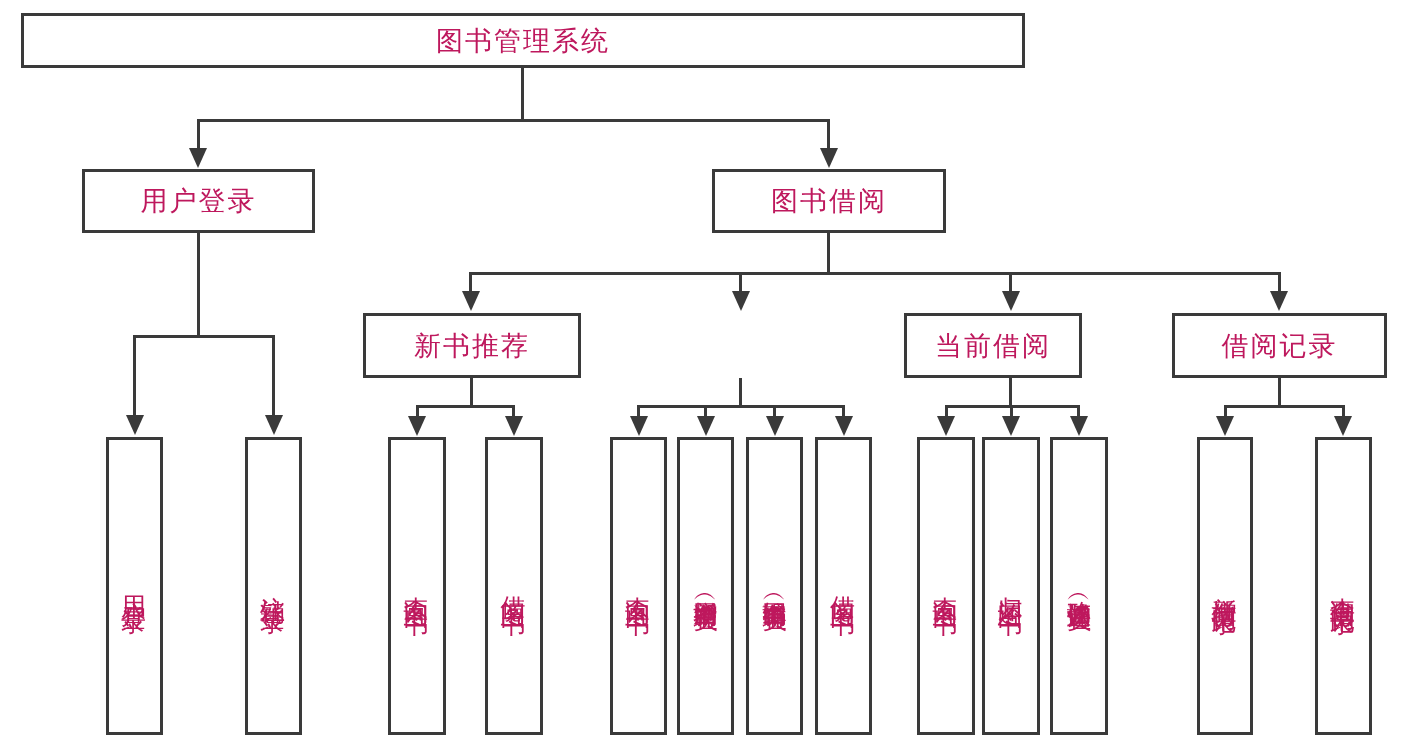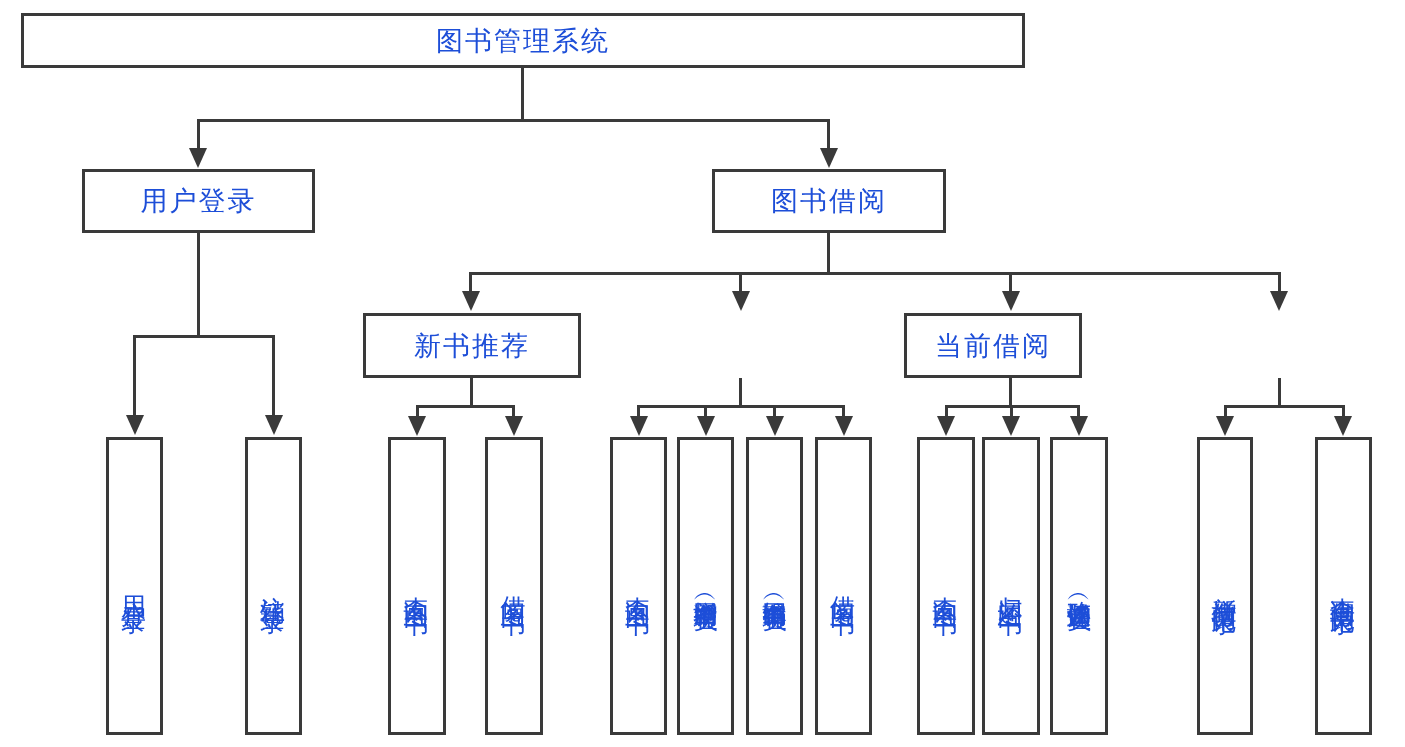"图书管理系统" .node { color: #1d4ed8 -> #be185d }
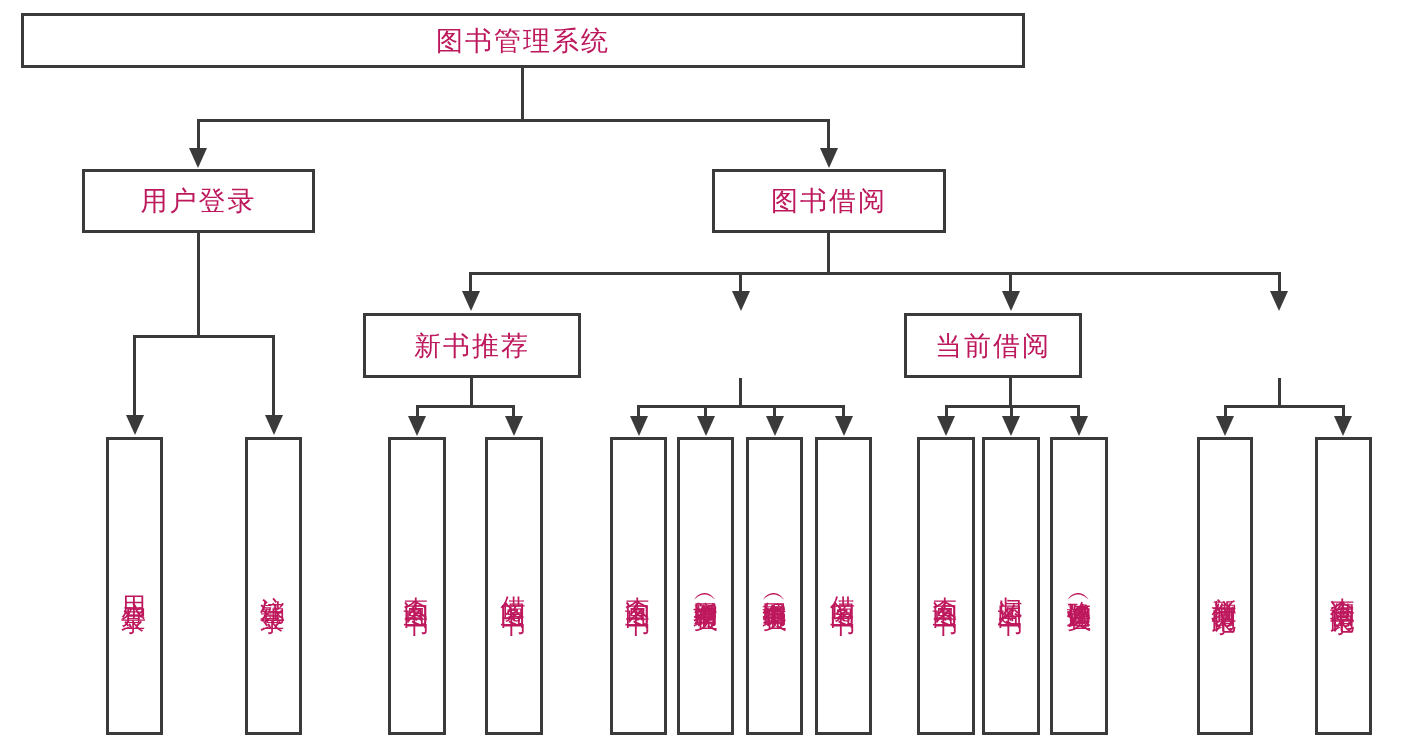"借阅记录" div.node { html: none -> <div>借阅记录</div> }
